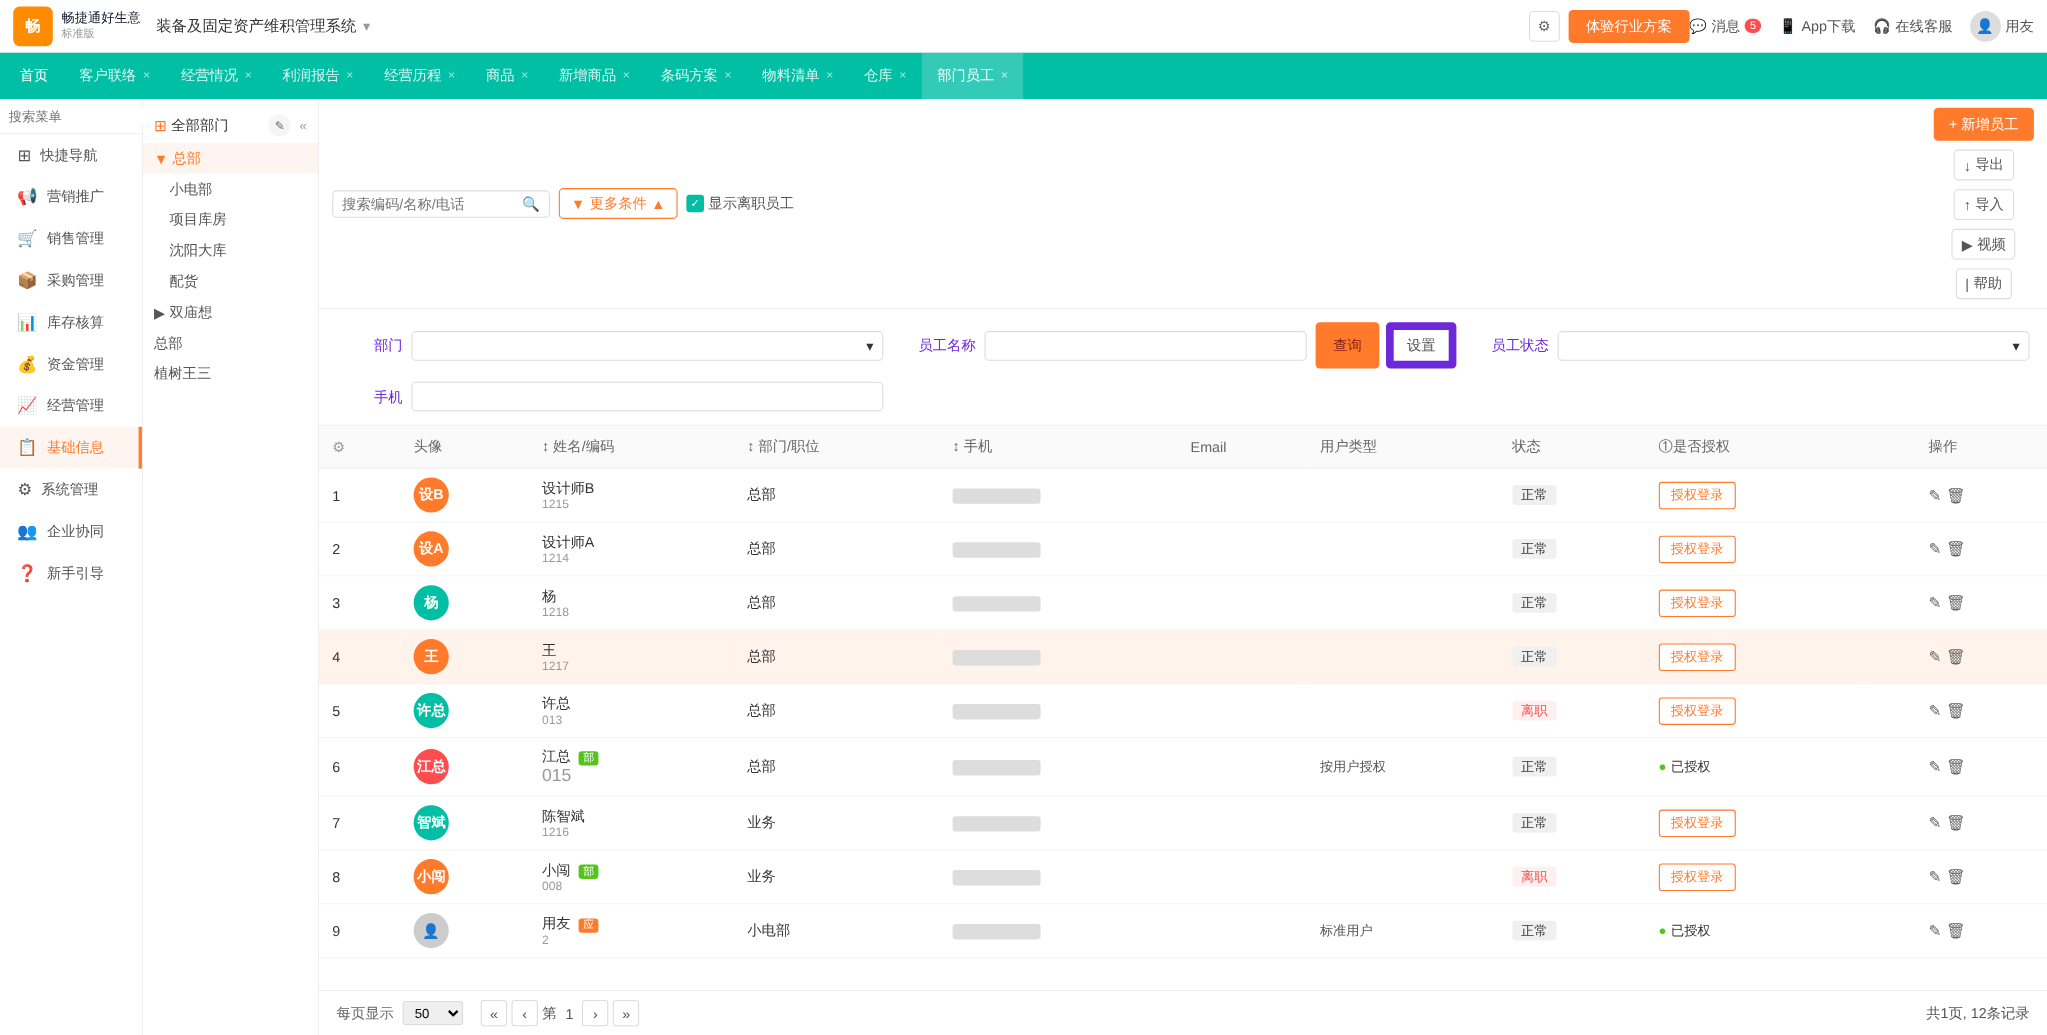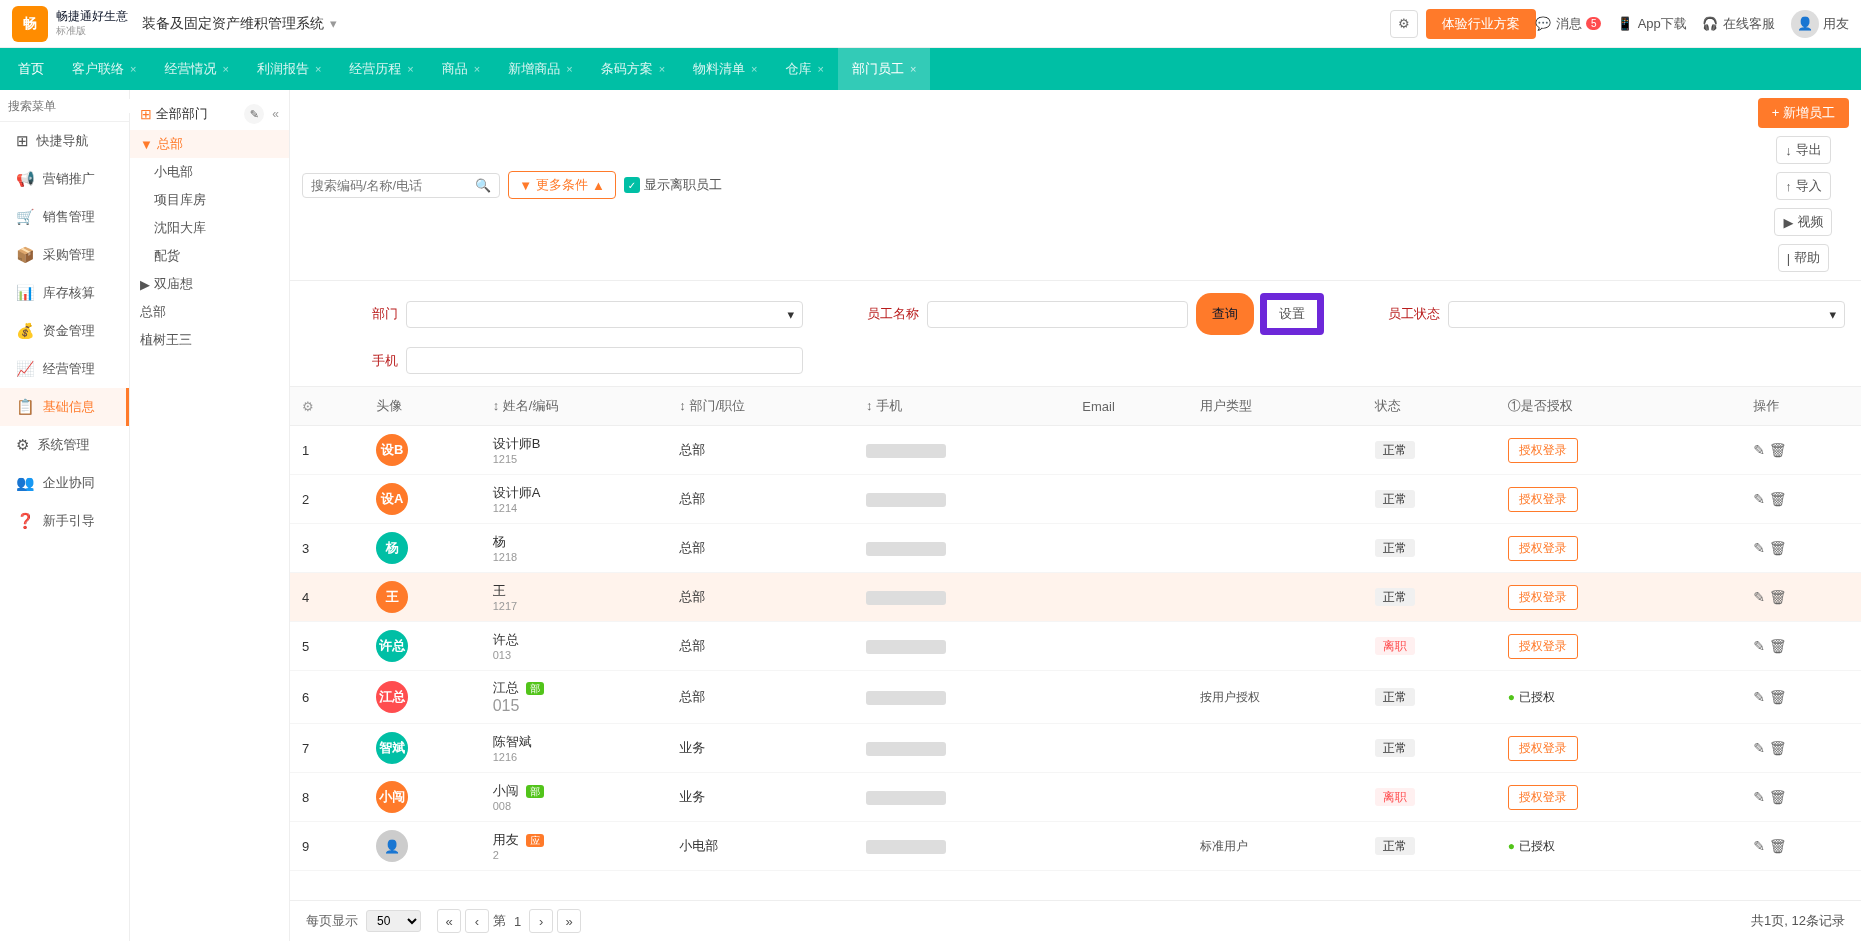"部门" .filter-label { color: #b91c1c -> #6d28d9; margin-left: 32px -> none }
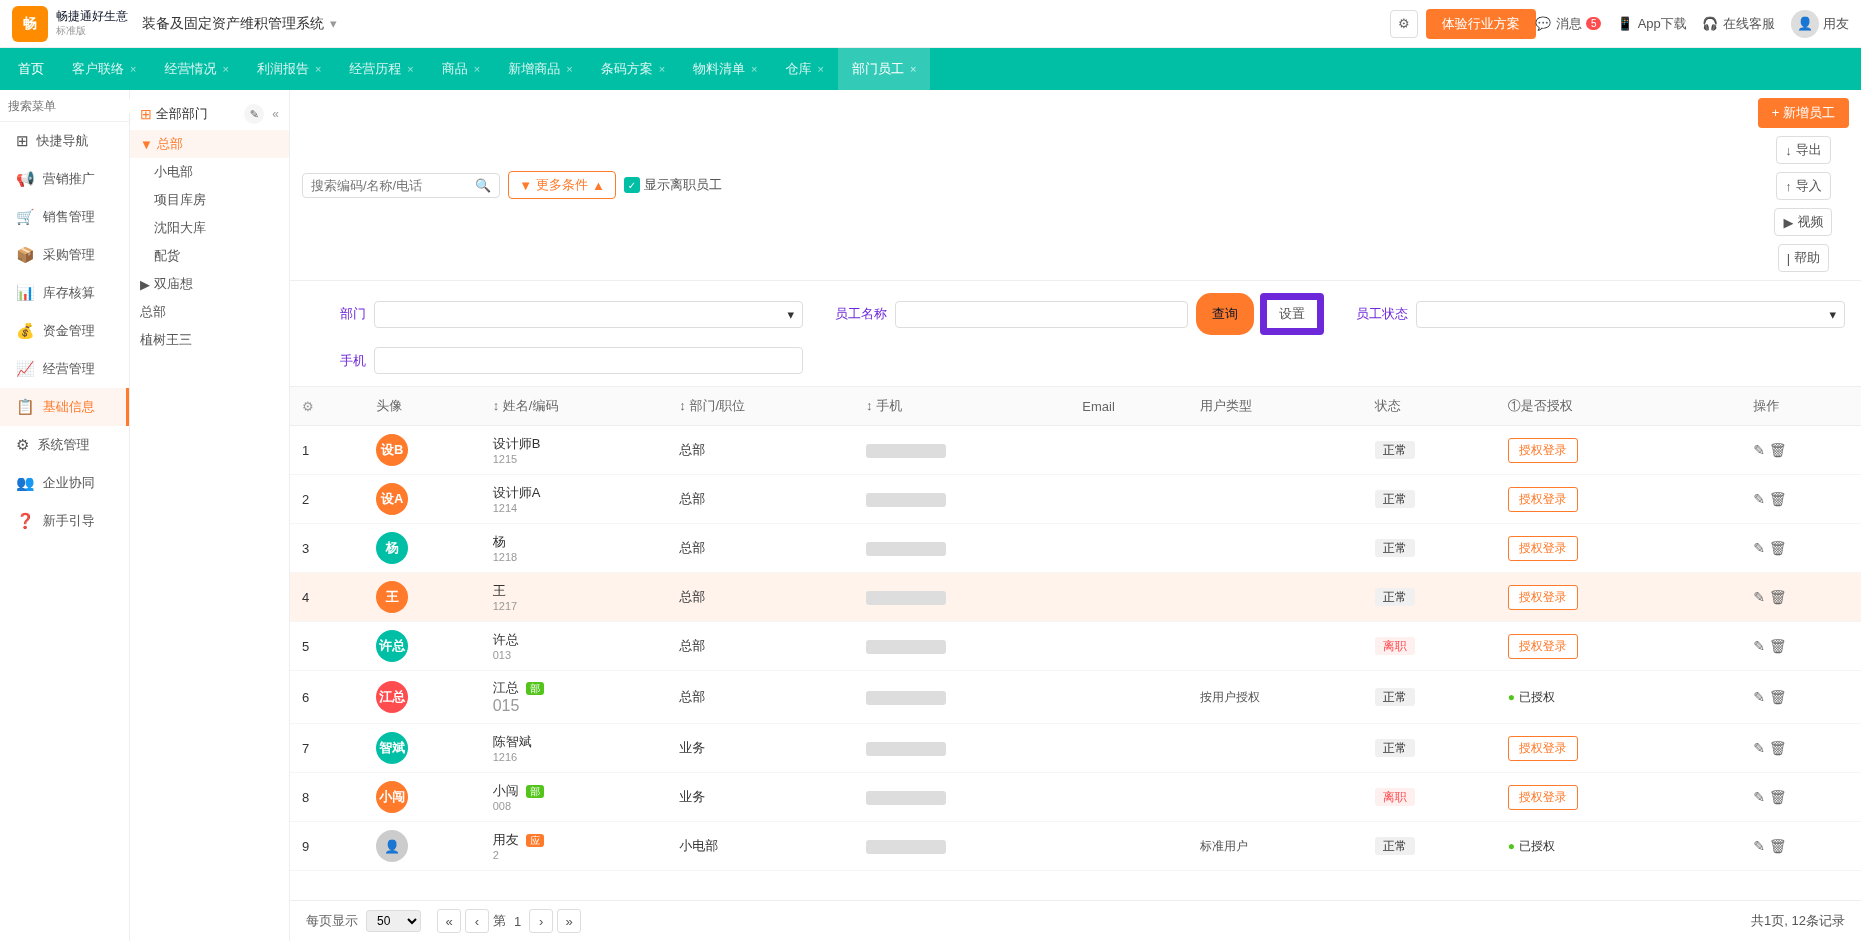"查询" .query-btn { border-radius: 15px -> 4px; color: #0f172a -> #7f1d1d }
